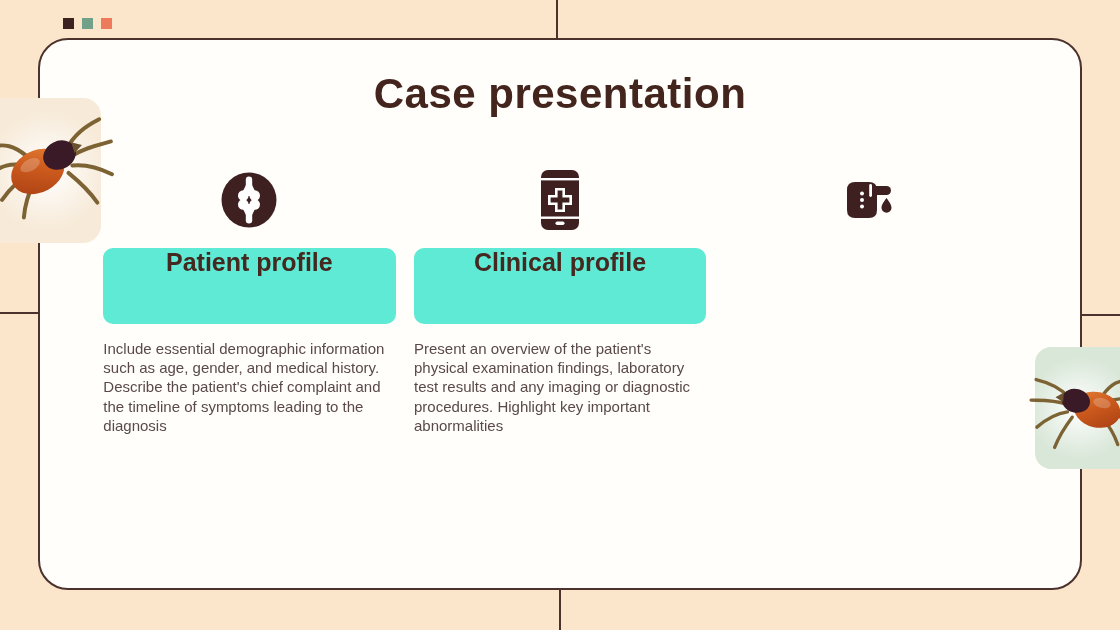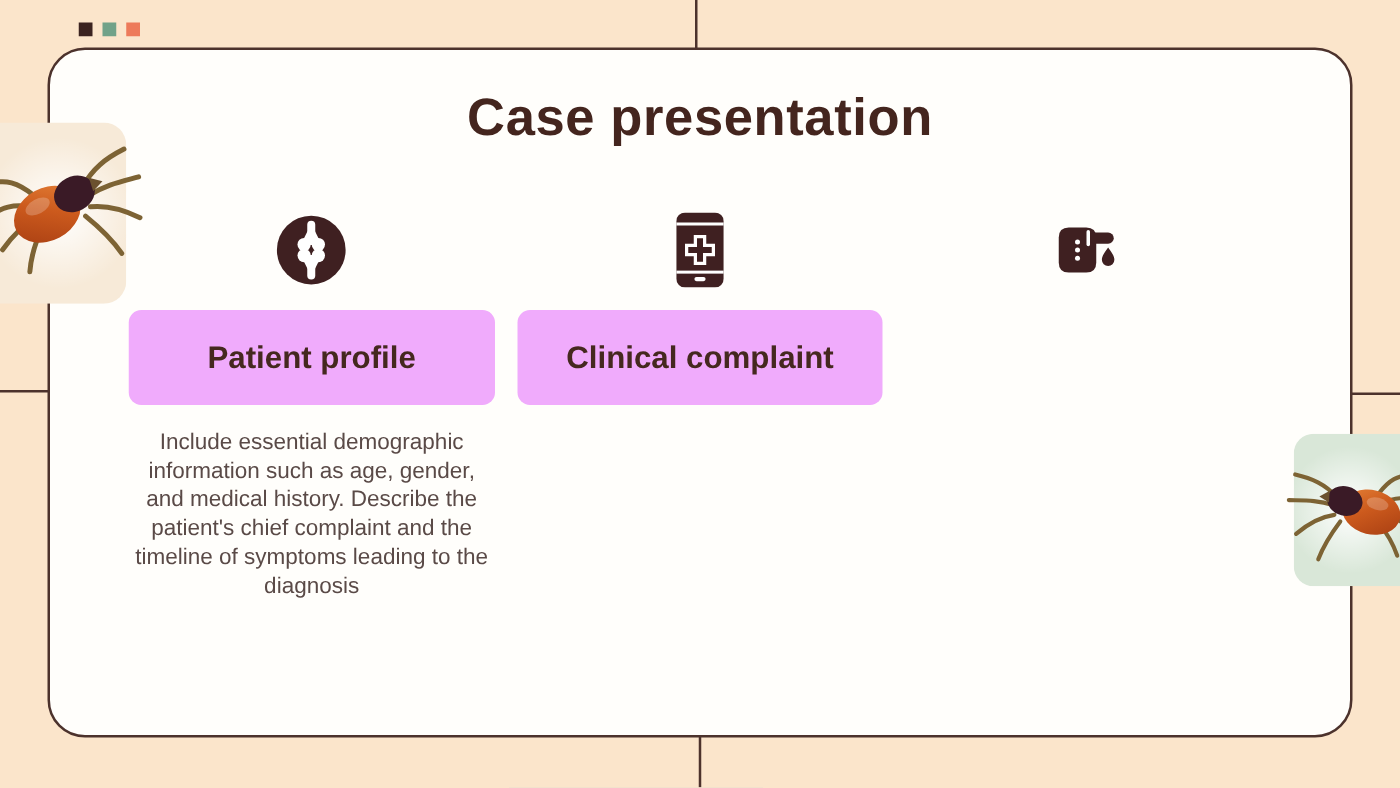"Patient profile" .hbox { align-items: center -> flex-start; background: #f0abfc -> #5eead4 }
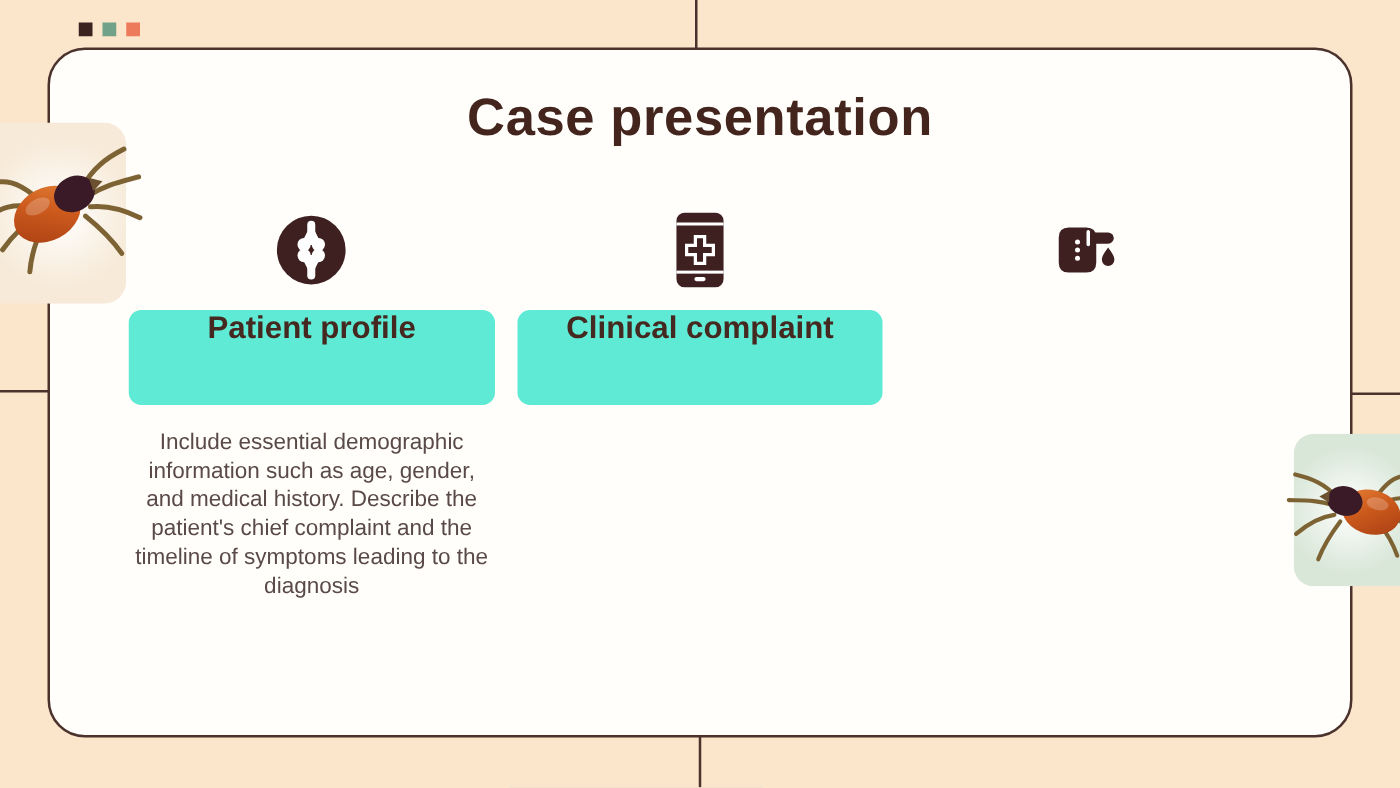"Clinical complaint" span { text: complaint -> profile }
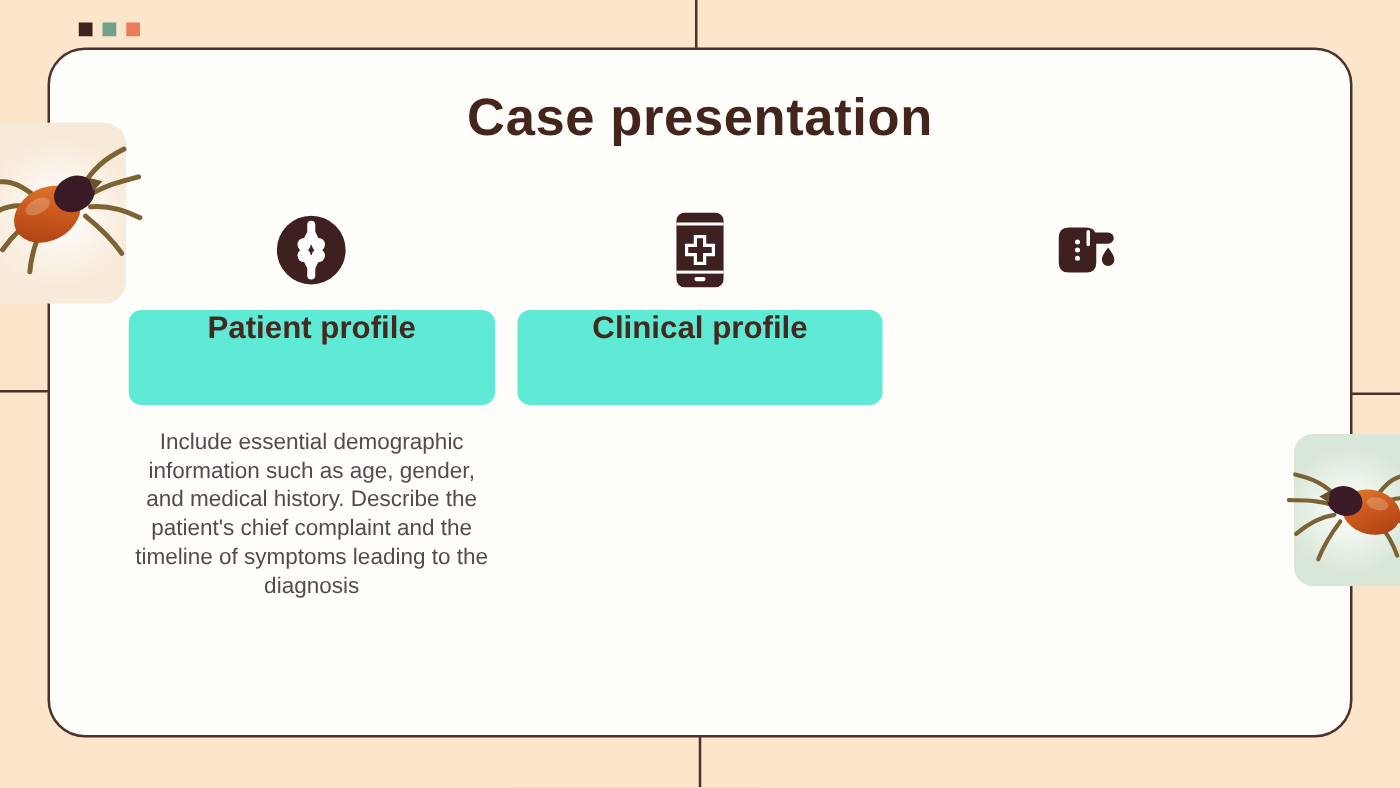"Include essential demographic" .para { font-size: 18px -> 15px; text-align: center -> left }
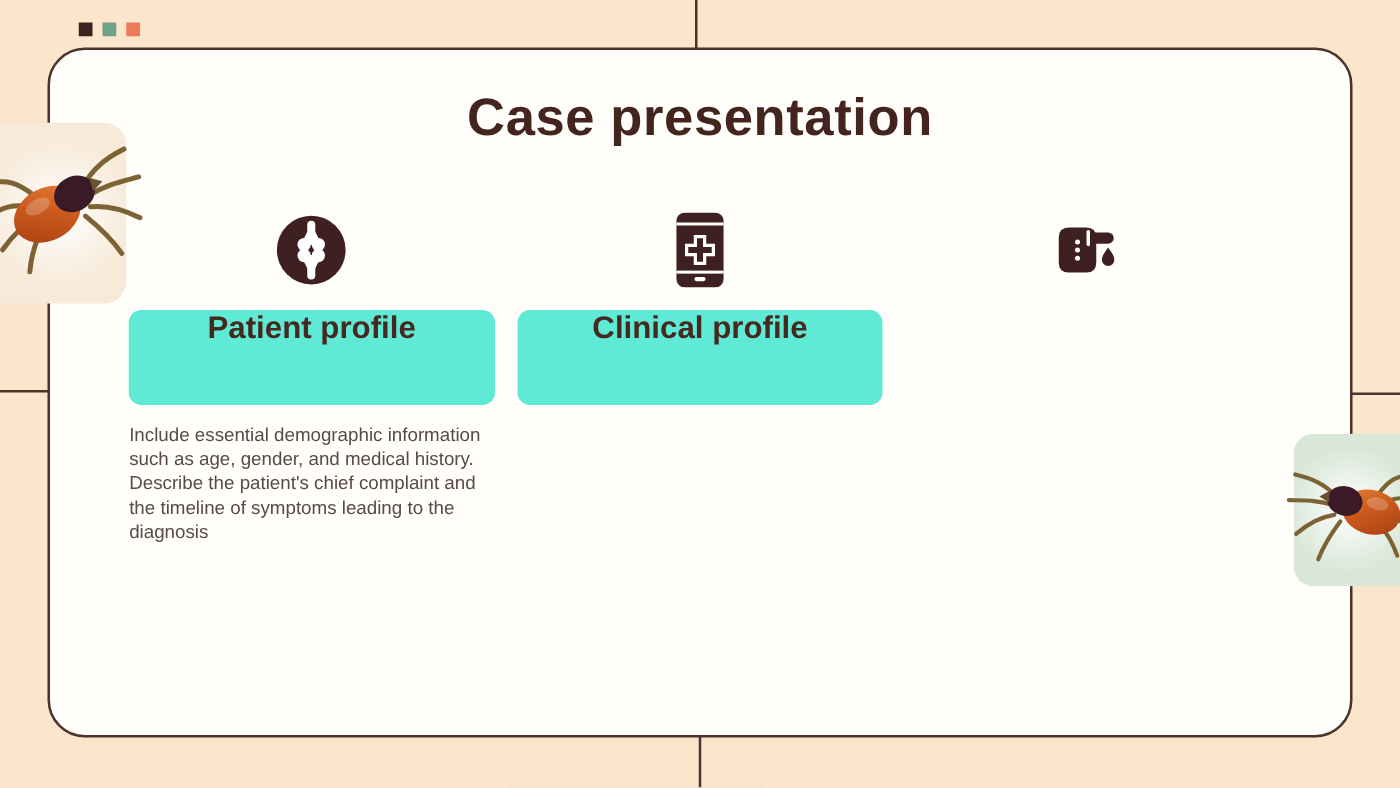"Present an overview of the" p.para { html: none -> <p>Present an overview of the patient's physical examination findings, laboratory test results and any imaging or diagnostic procedures. Highlight key important abnormalities</p> }
